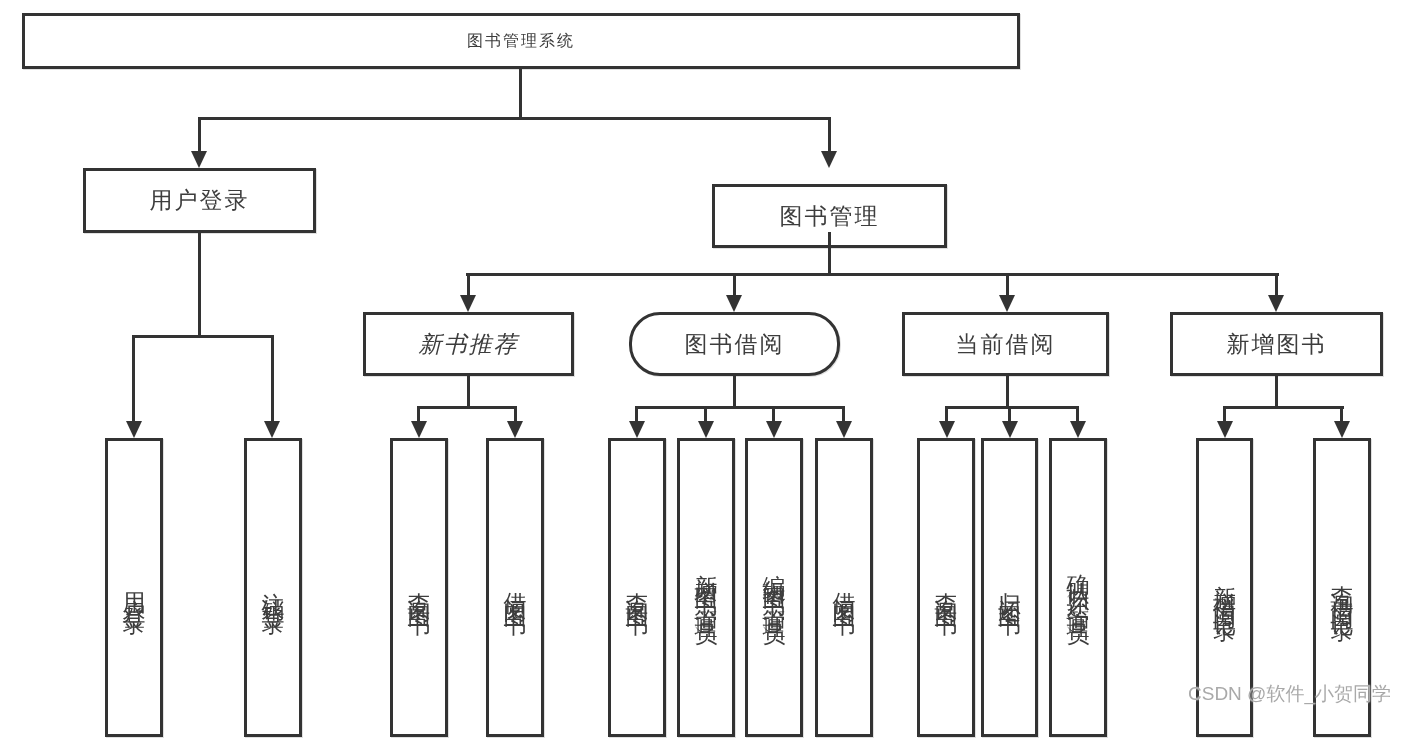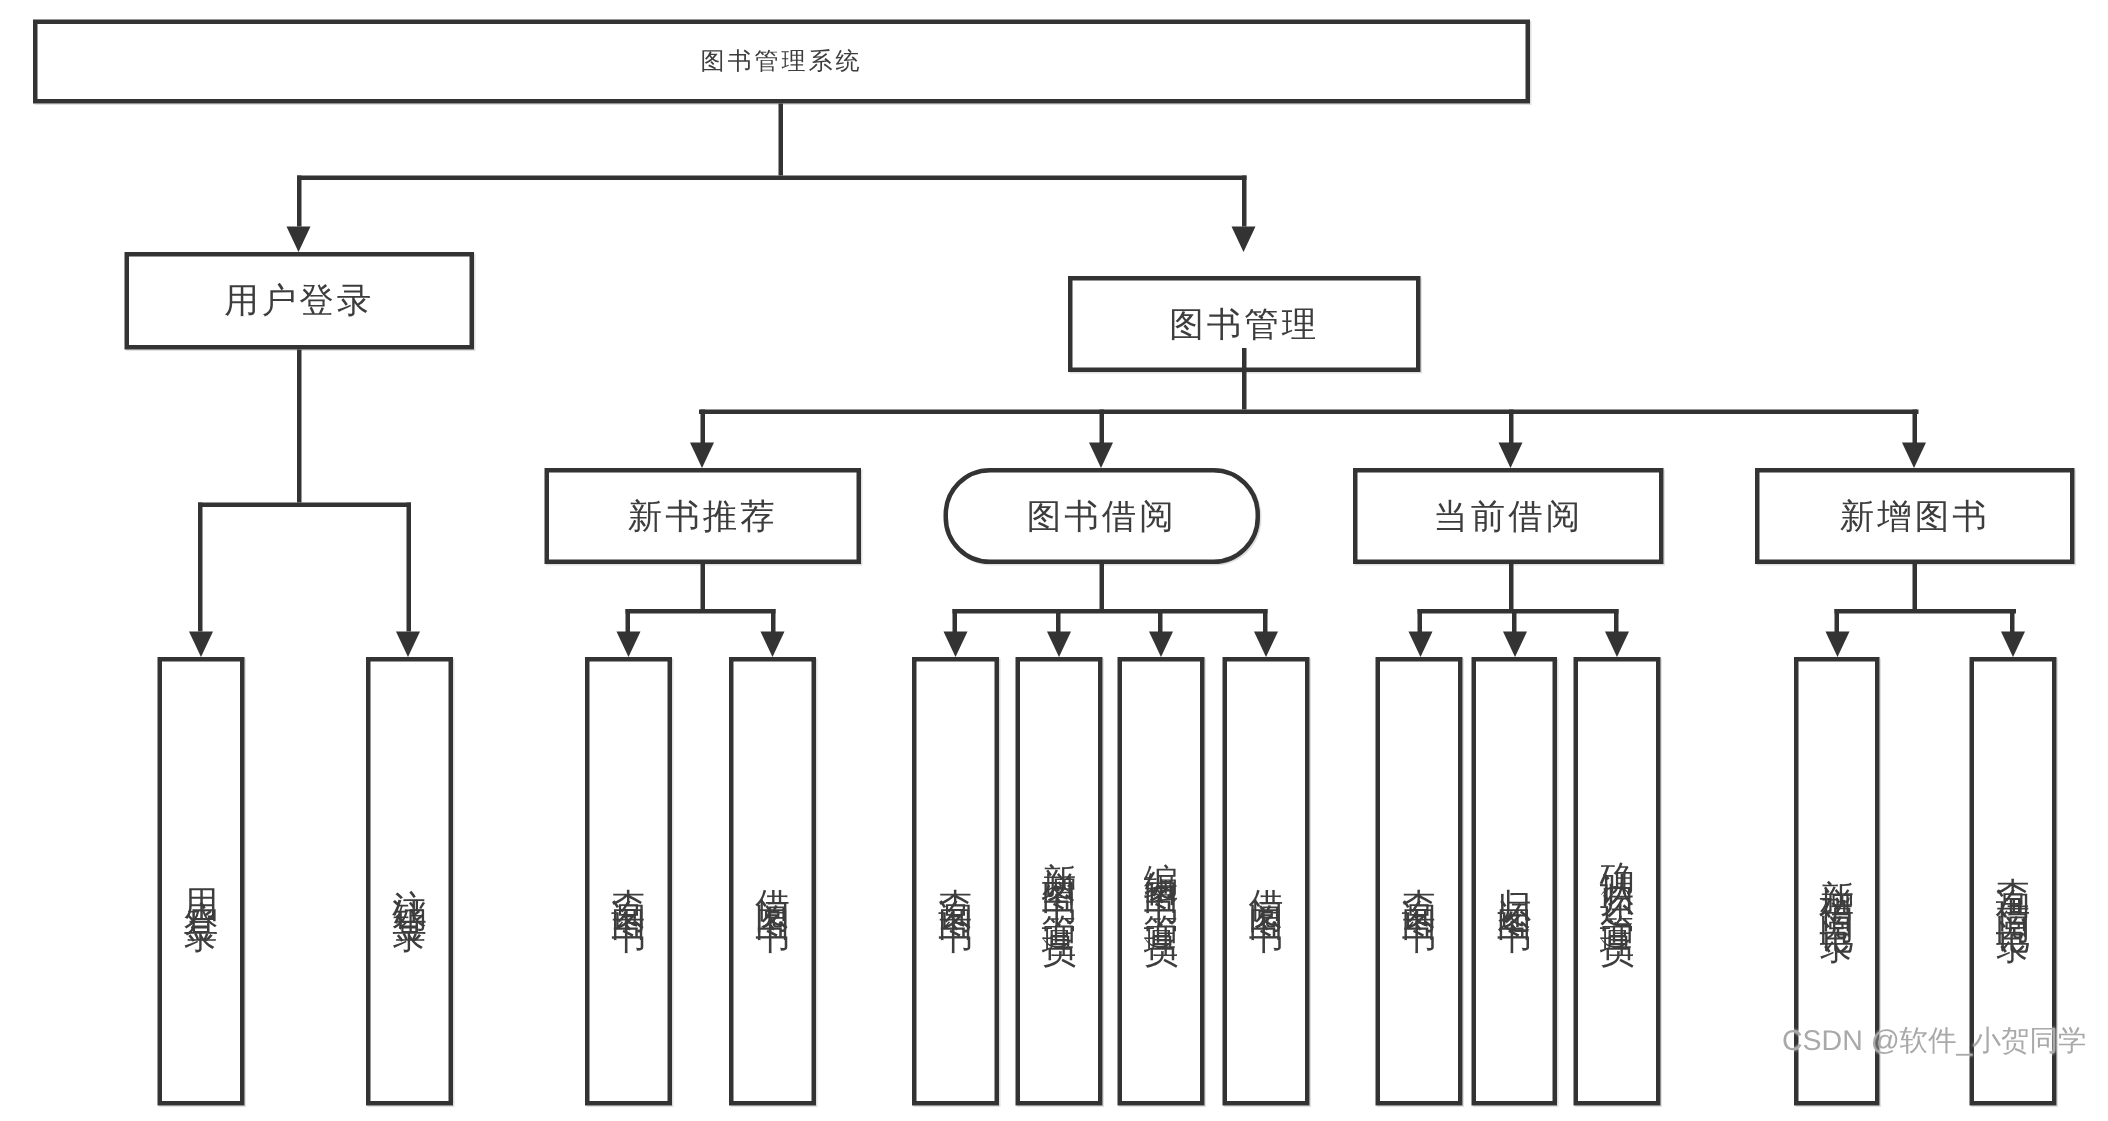"新书推荐" #n-newbook { font-style: none -> italic }
